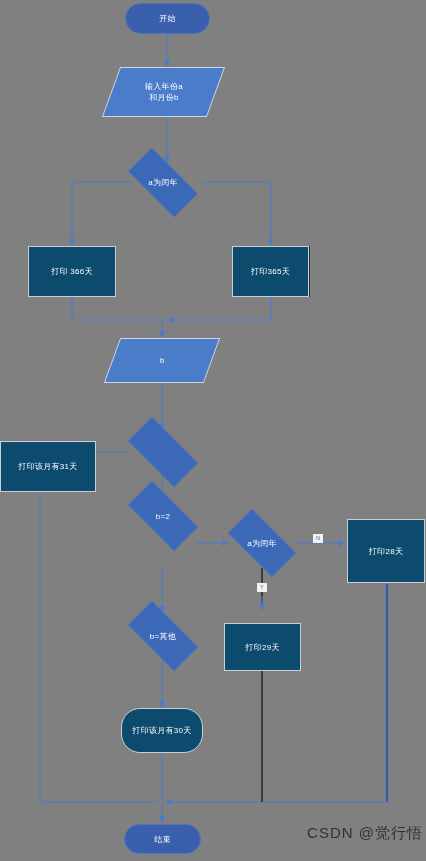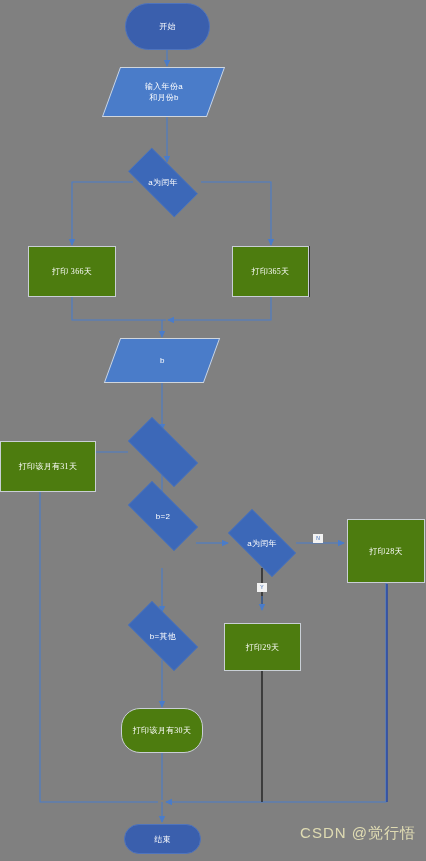"开始" div.node { height: 47px -> 31px }
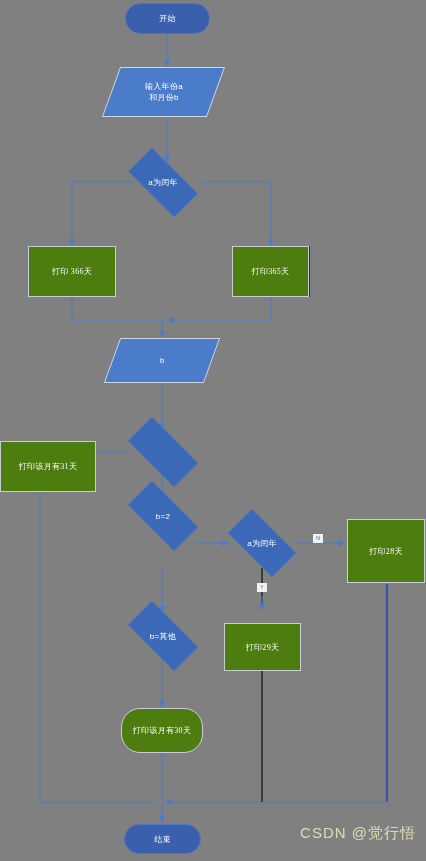"打印 366天" .process { background: #4d7c0f -> #0c4a6e; font-family: Liberation Serif, serif -> none }
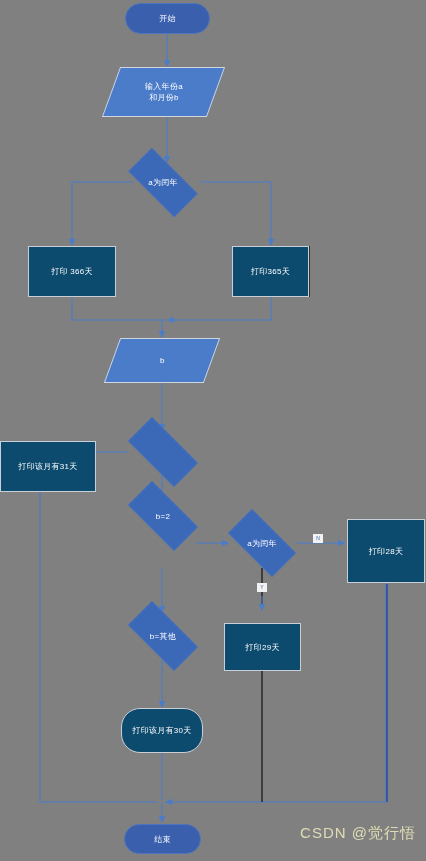"CSDN @觉行悟" .watermark { color: #fef9c3 -> #0f172a; right: 10px -> 3px }
